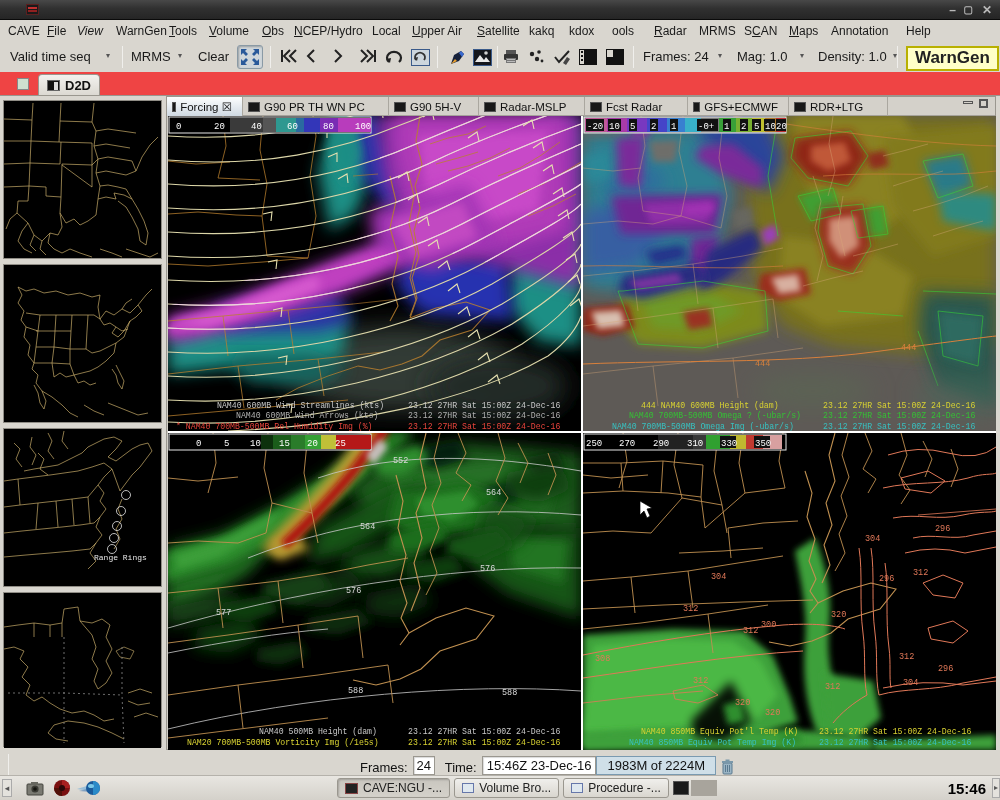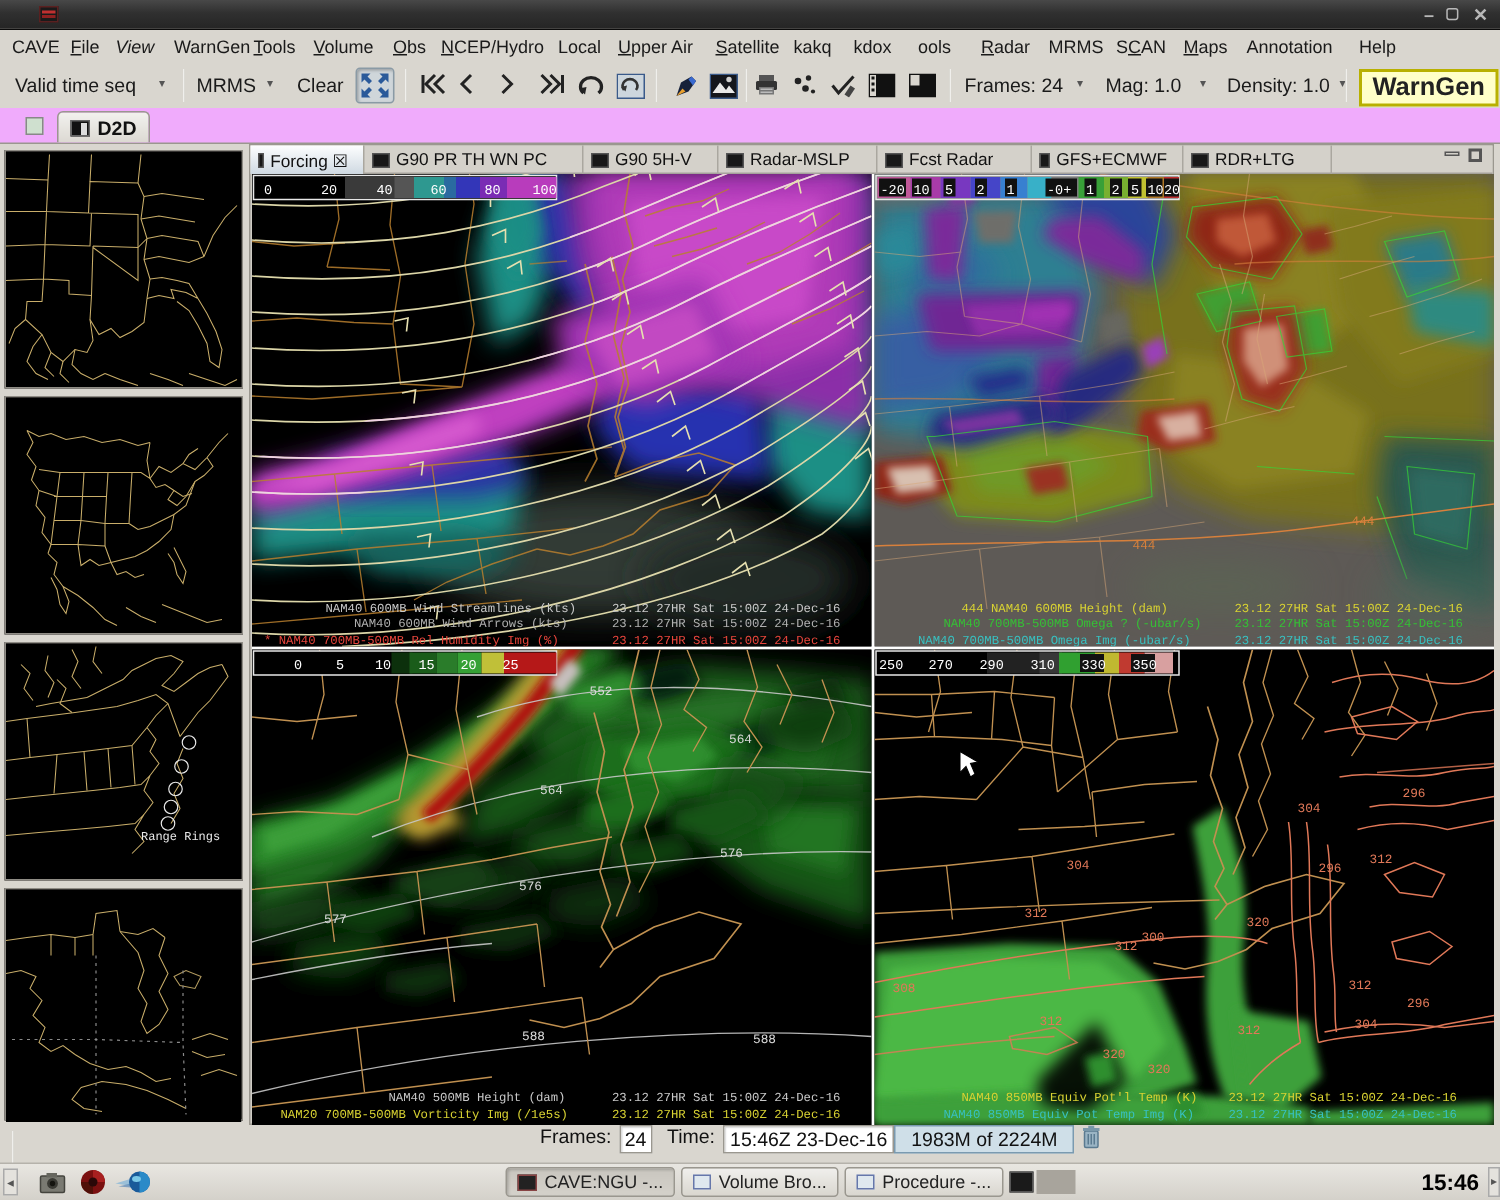"D2D" .d2drow { background: #f0abfc -> #ef4444 }
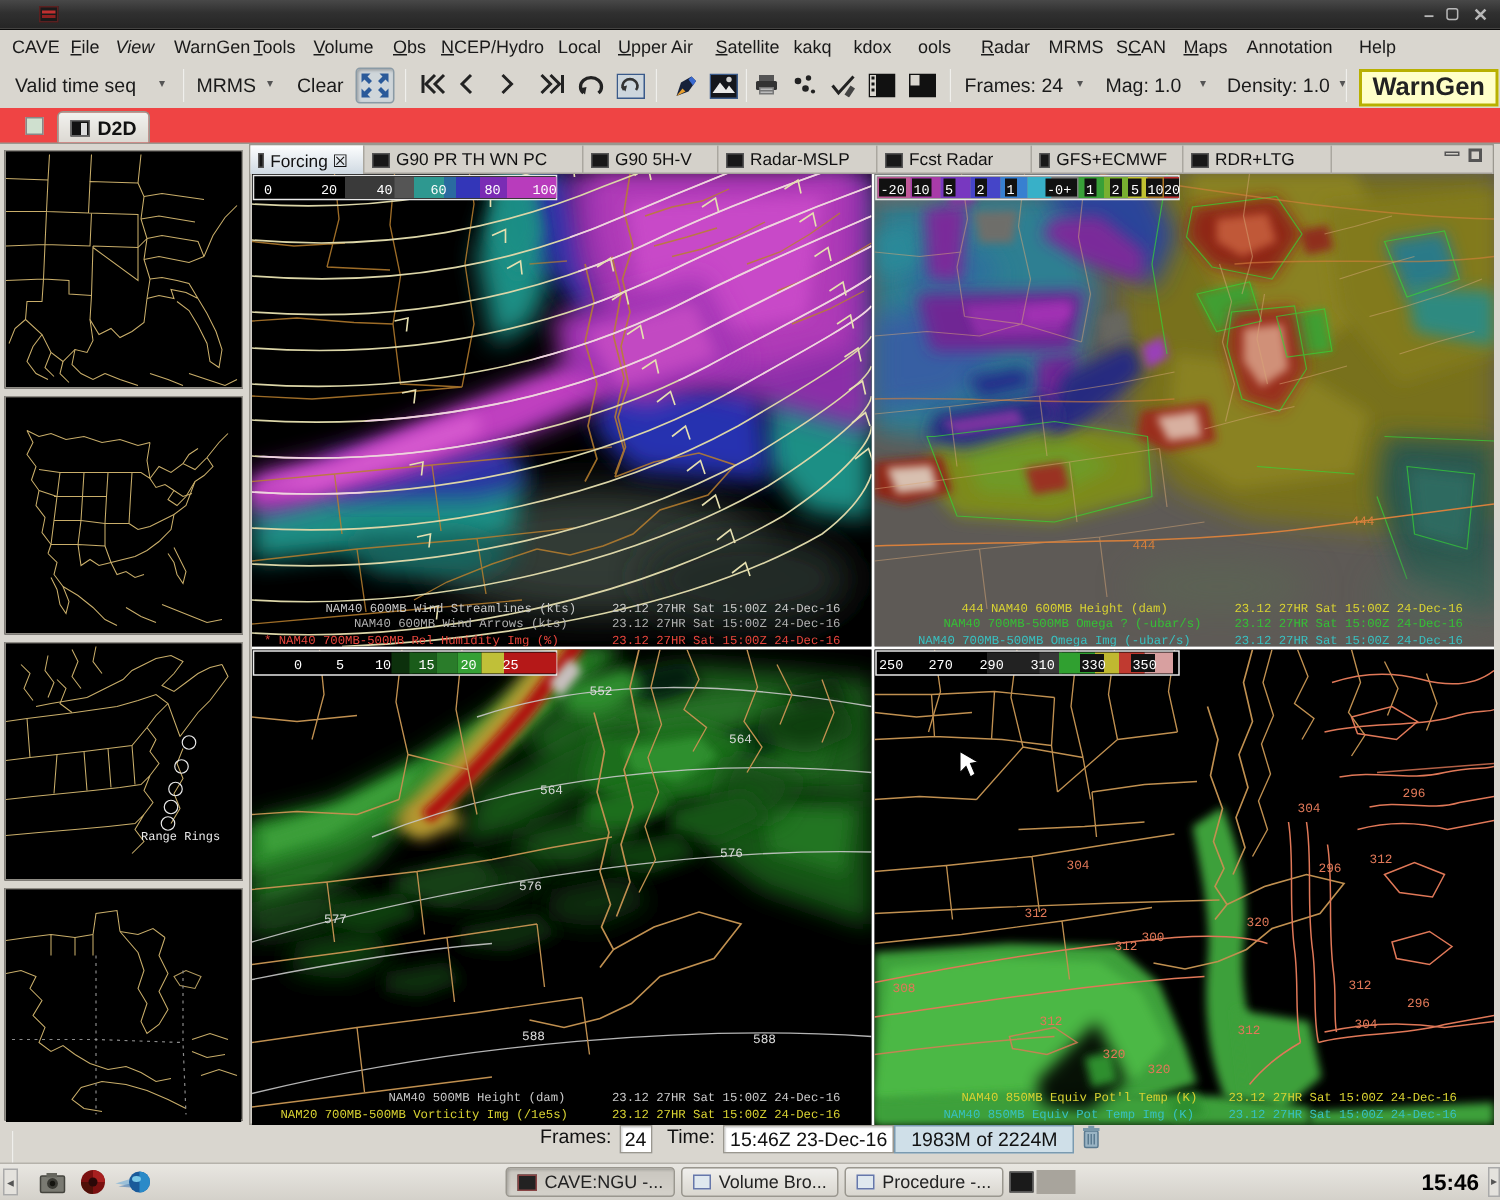"Frames:" .statusrow { align-items: flex-start -> flex-end }
